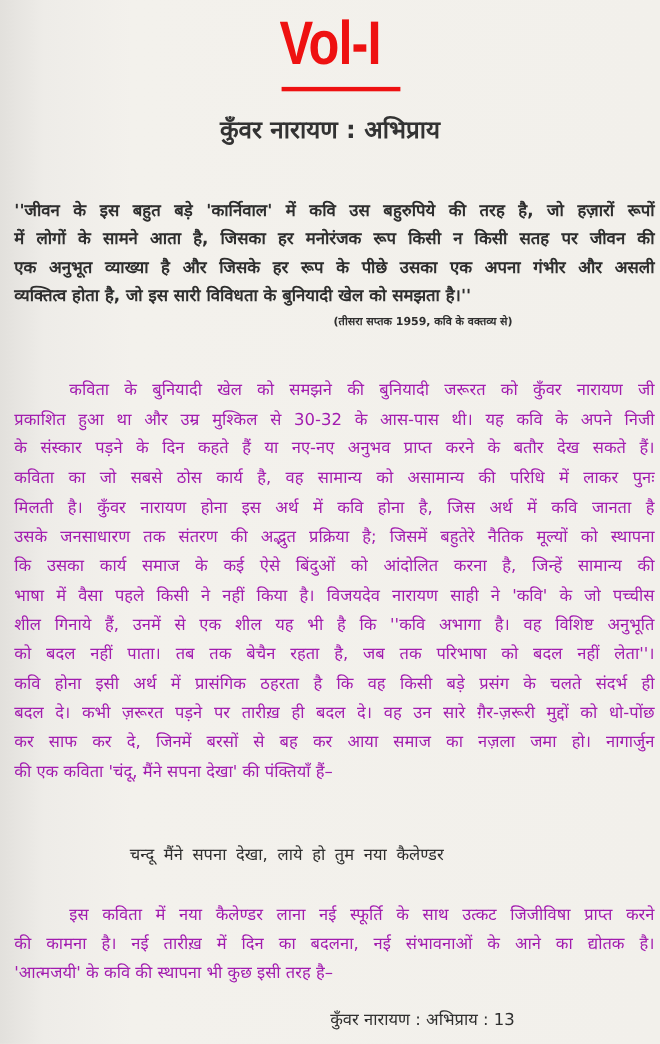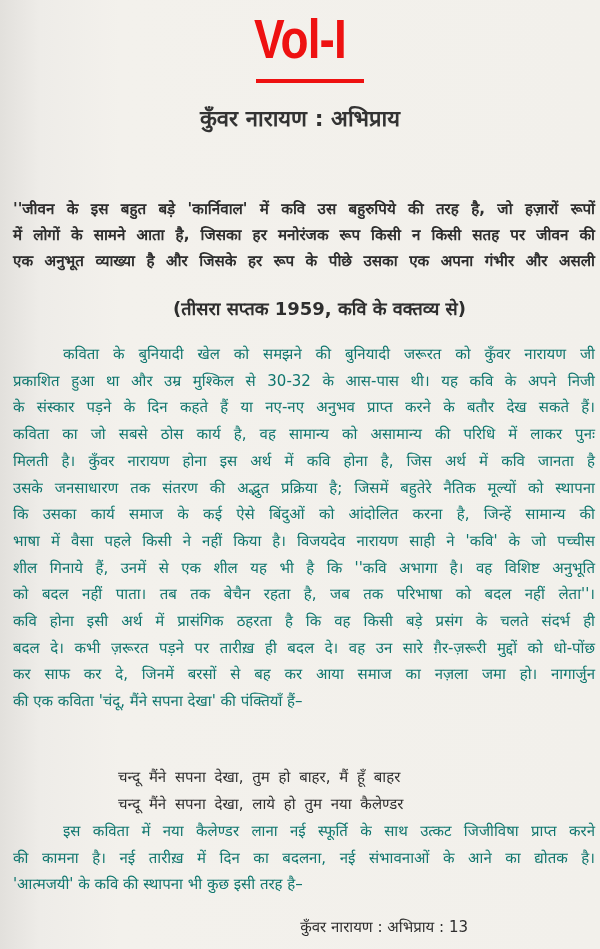"''जीवन के इस बहुत बड़े" .quote { margin-top: 18px -> none }
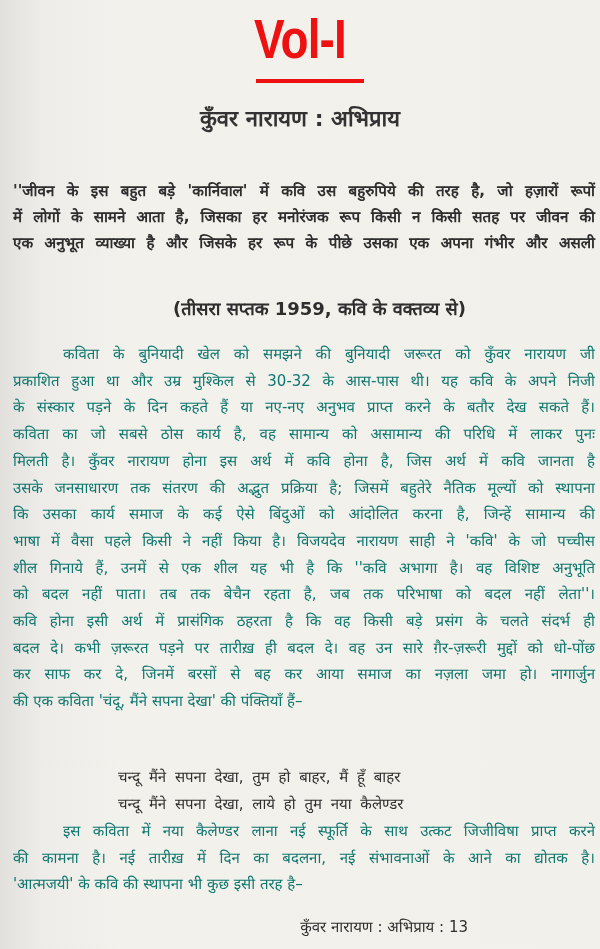"व्यक्तित्व होता है, जो इस" span.quote-line { html: none -> <span>व्यक्तित्व होता है, जो इस सारी विविधता के बुनियादी खेल को समझता है।''</span> }
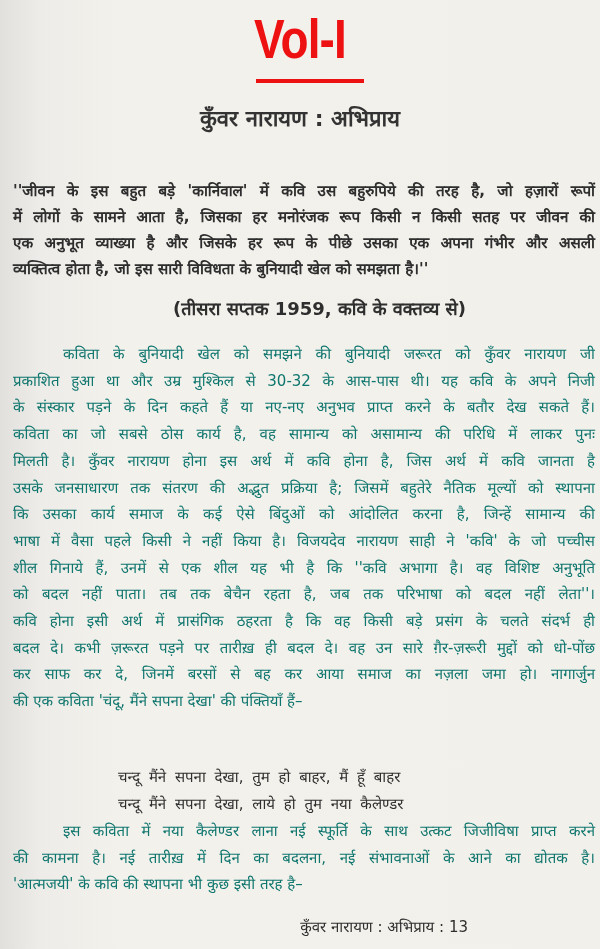"(तीसरा सप्तक 1959, कवि के" .quote-source { font-size: 18px -> 10px; top: 296px -> 280px }
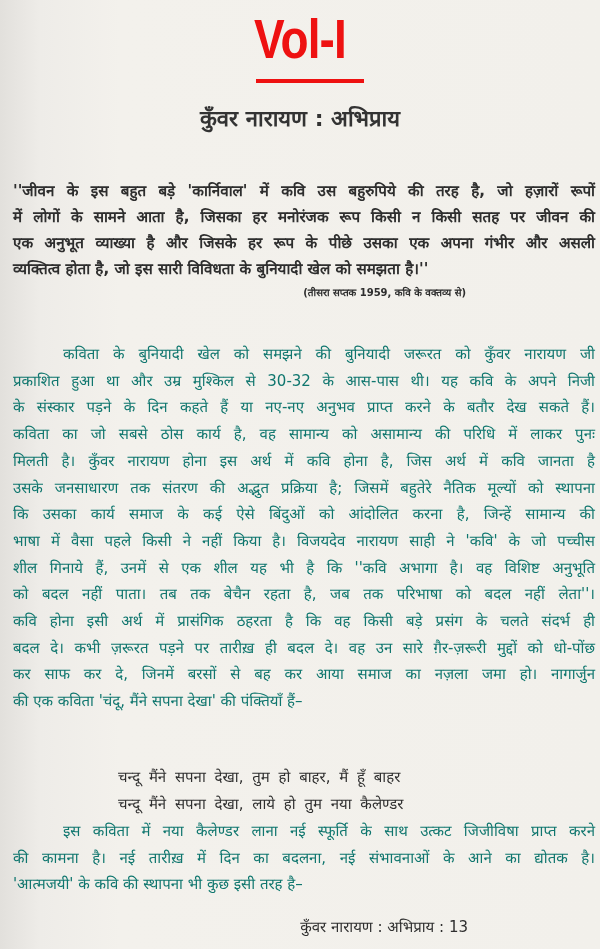"कविता के बुनियादी खेल को" .body-text { color: #0f766e -> #a21caf }
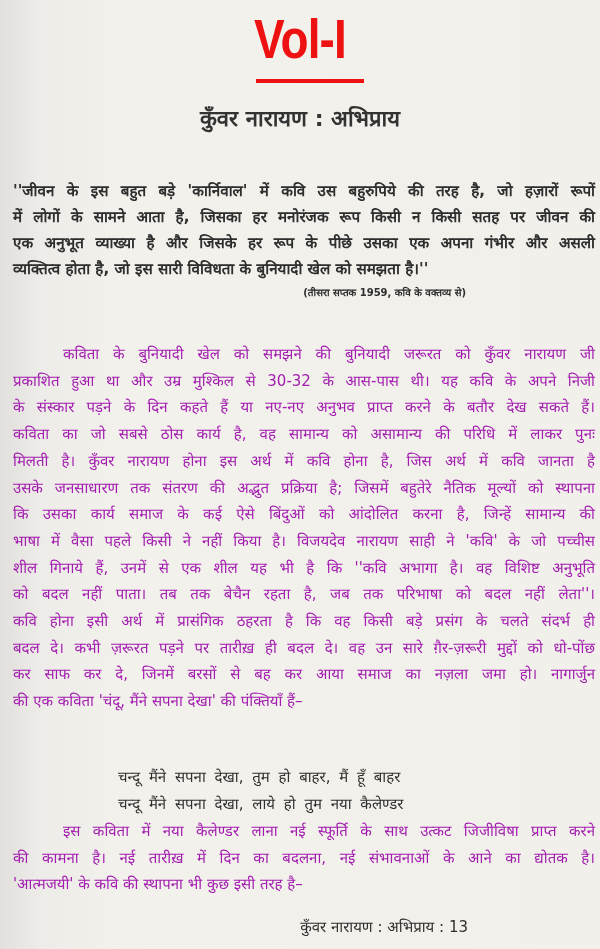"चन्दू मैंने सपना देखा, तुम" span.poem-line { html: <span>चन्दू मैंने सपना देखा, तुम हो बाहर, मैं हूँ बाहर</span> -> none }
